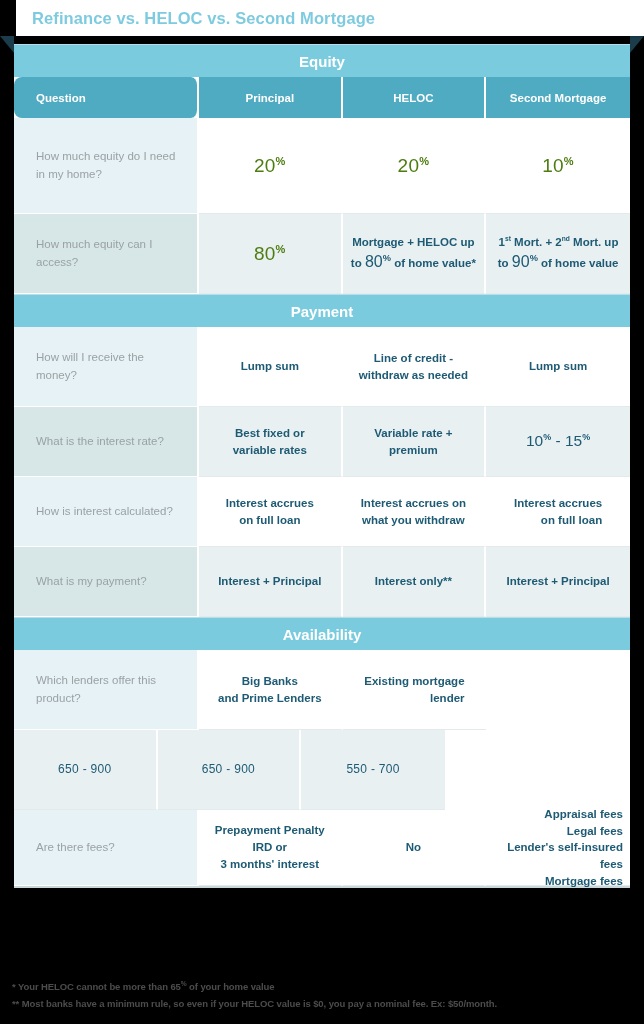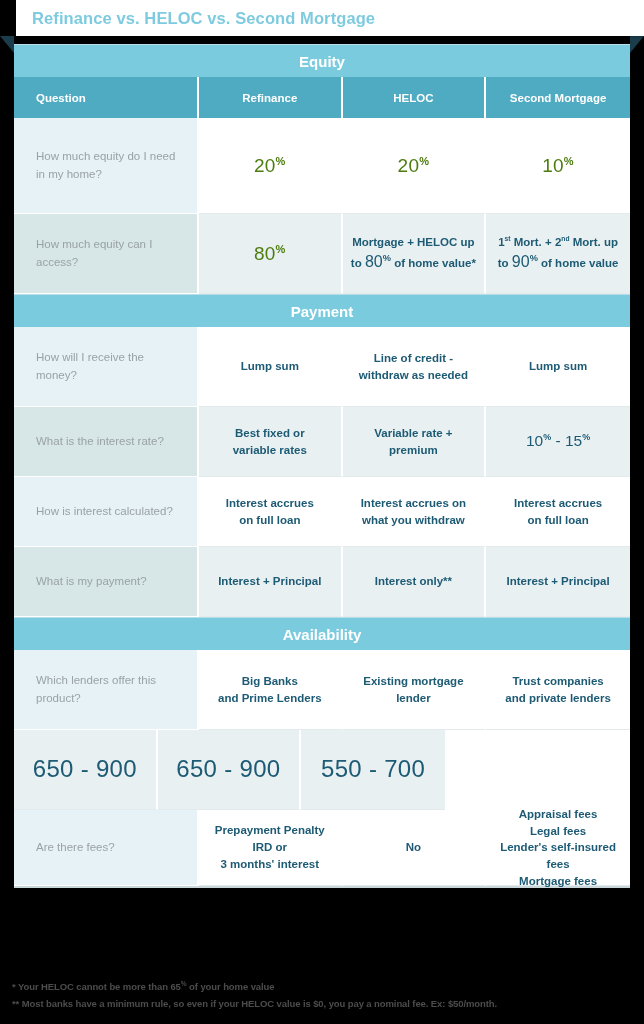"Question" .col-head.q { border-radius: none -> 8px }
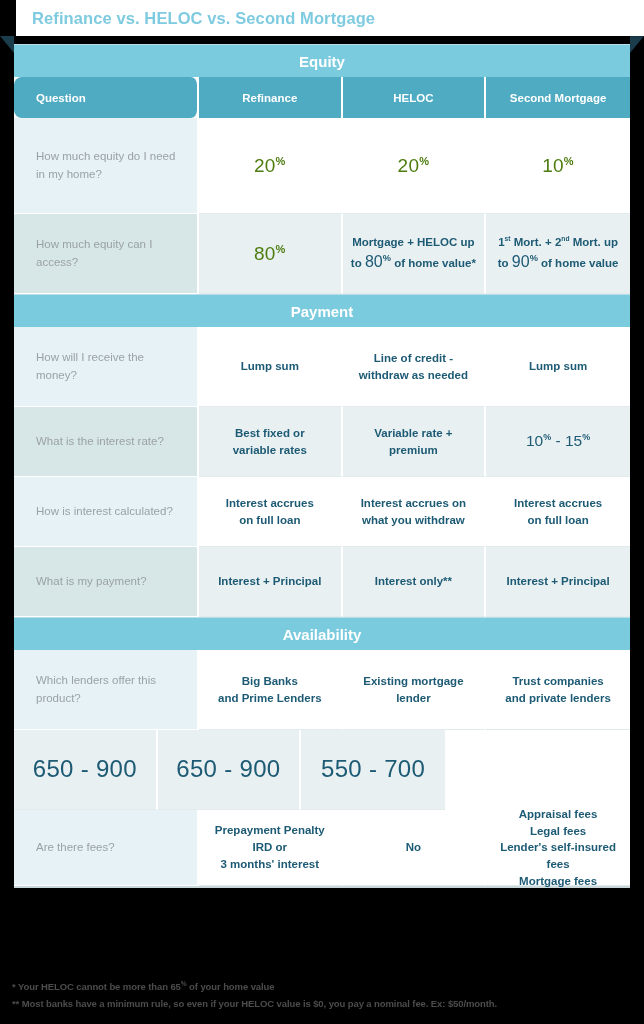"Refinance" div.col-head { text: Refinance -> Principal }
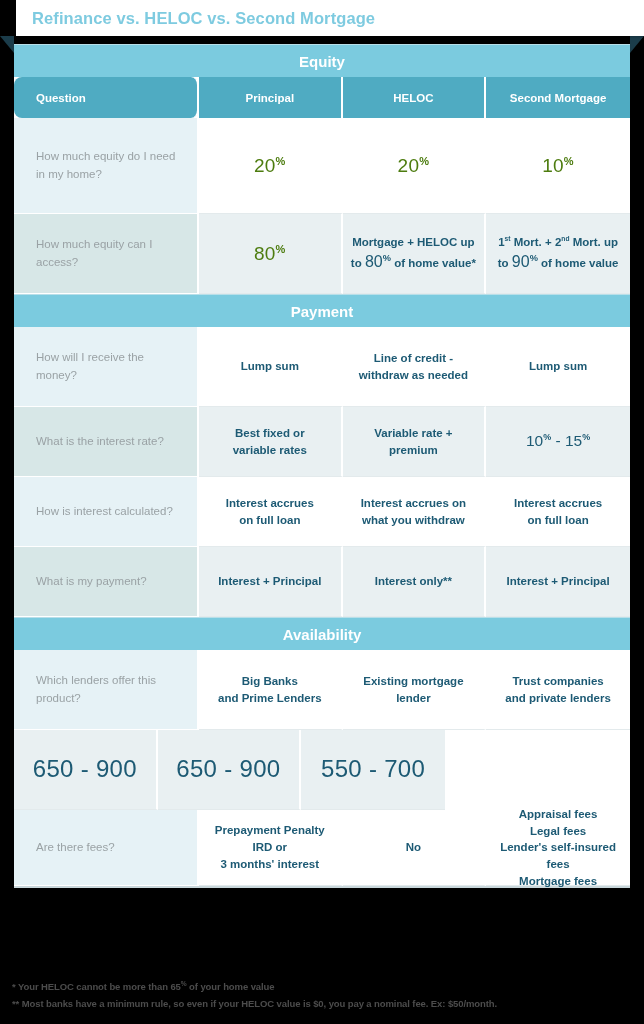"10%" .dcell:last-child { text-align: none -> right }
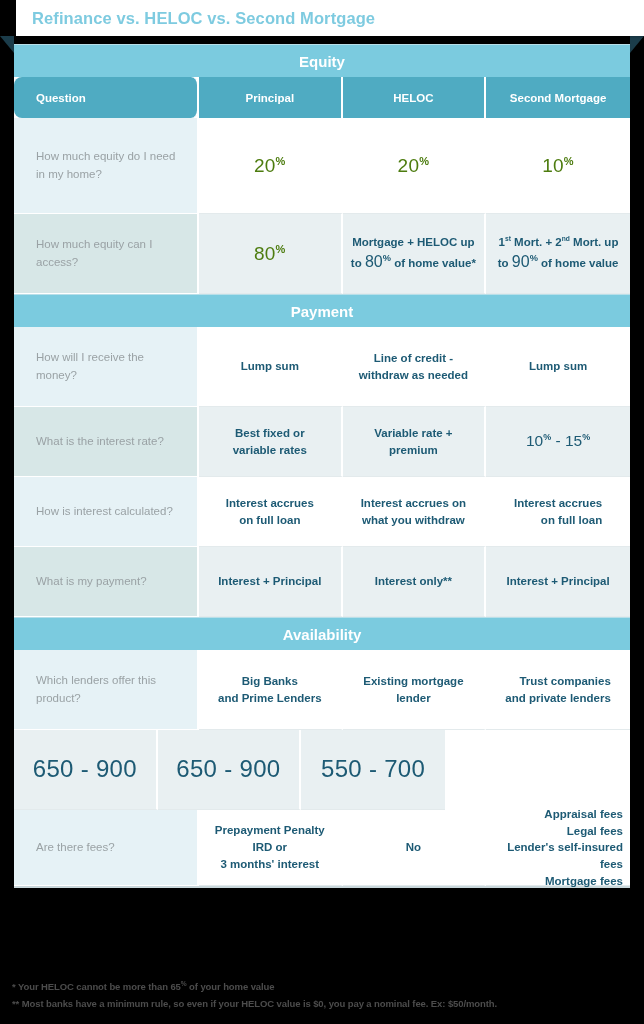"Trust companies" div.dcell { html: <div> <span>Trust companies<br>and private lenders</span> </div> -> none }
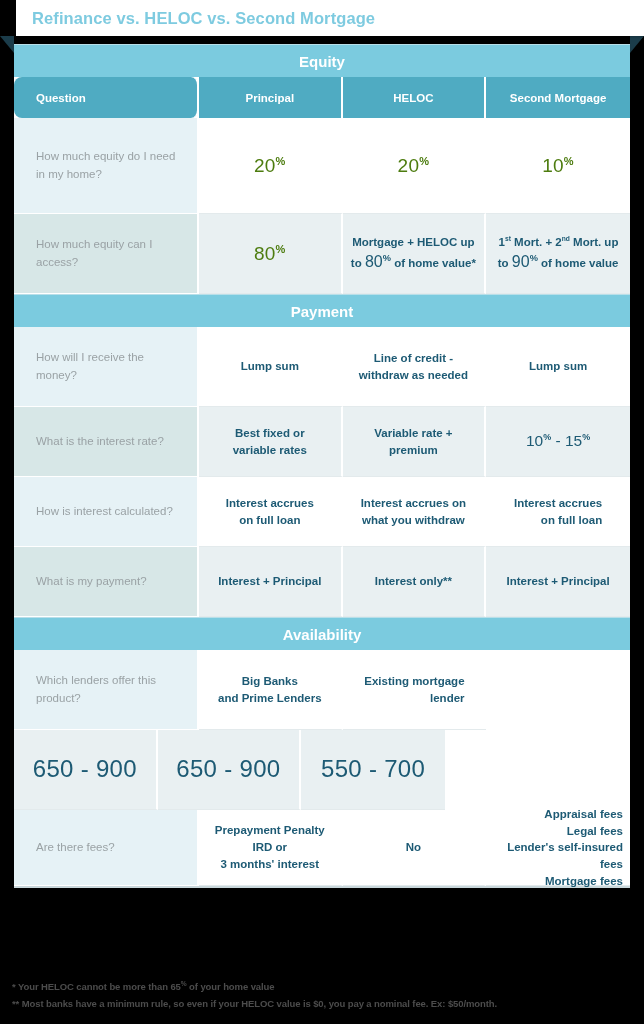"650 - 900" .xl { font-size: 24px -> 12px }
